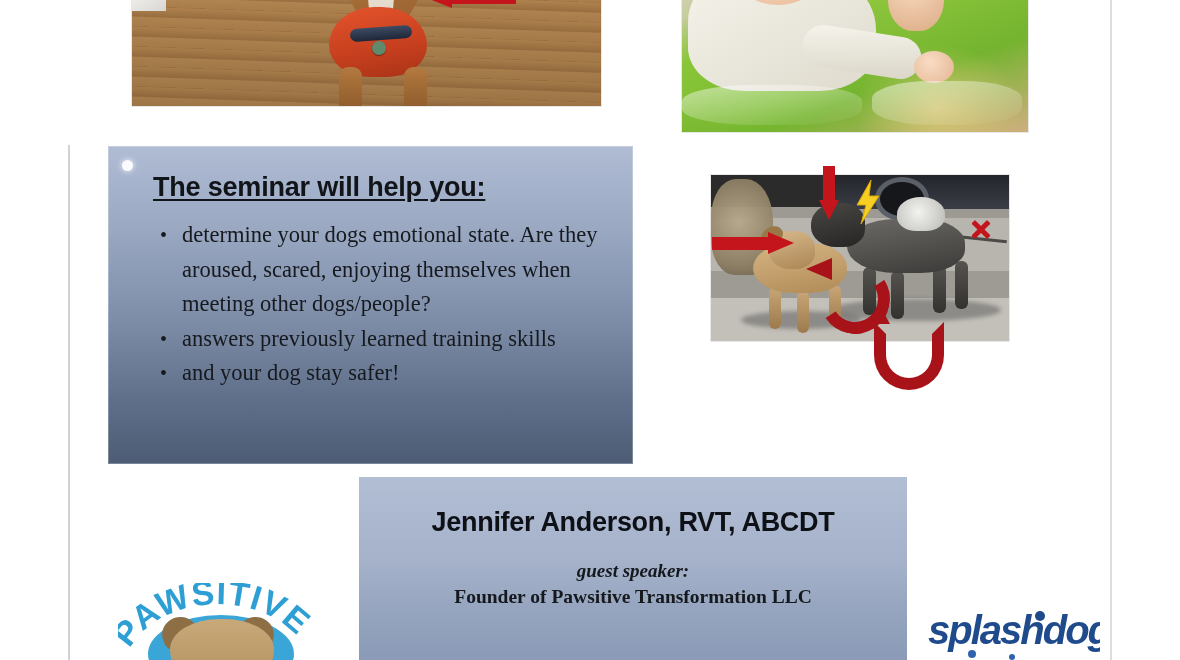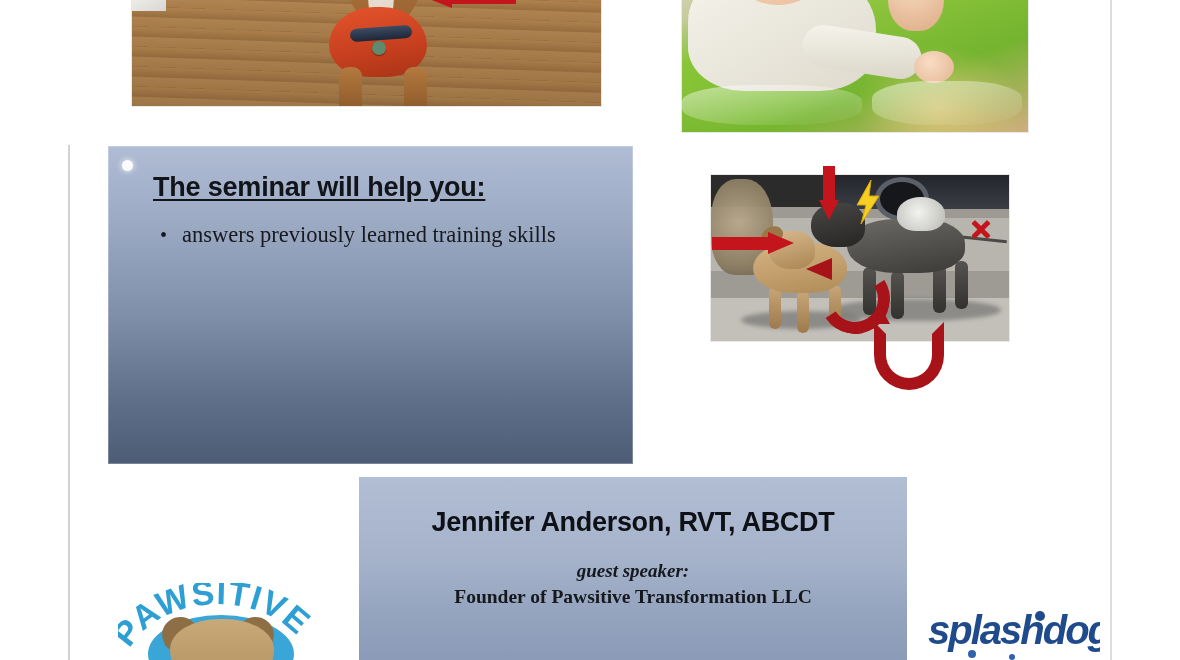"determine your dogs emotional state." li { html: none -> <li>determine your dogs emotional state. Are they aroused, scared, enjoying themselves when meeting other dogs/people?</li> }
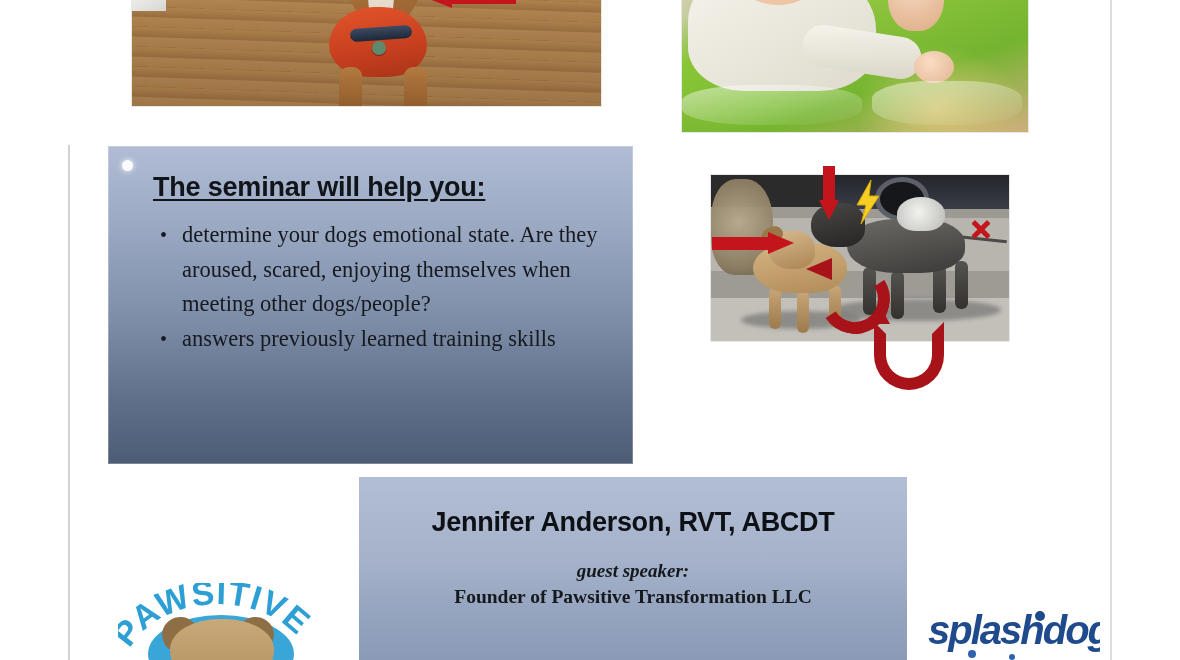"and your dog stay safer!" li { html: none -> <li>and your dog stay safer!</li> }
